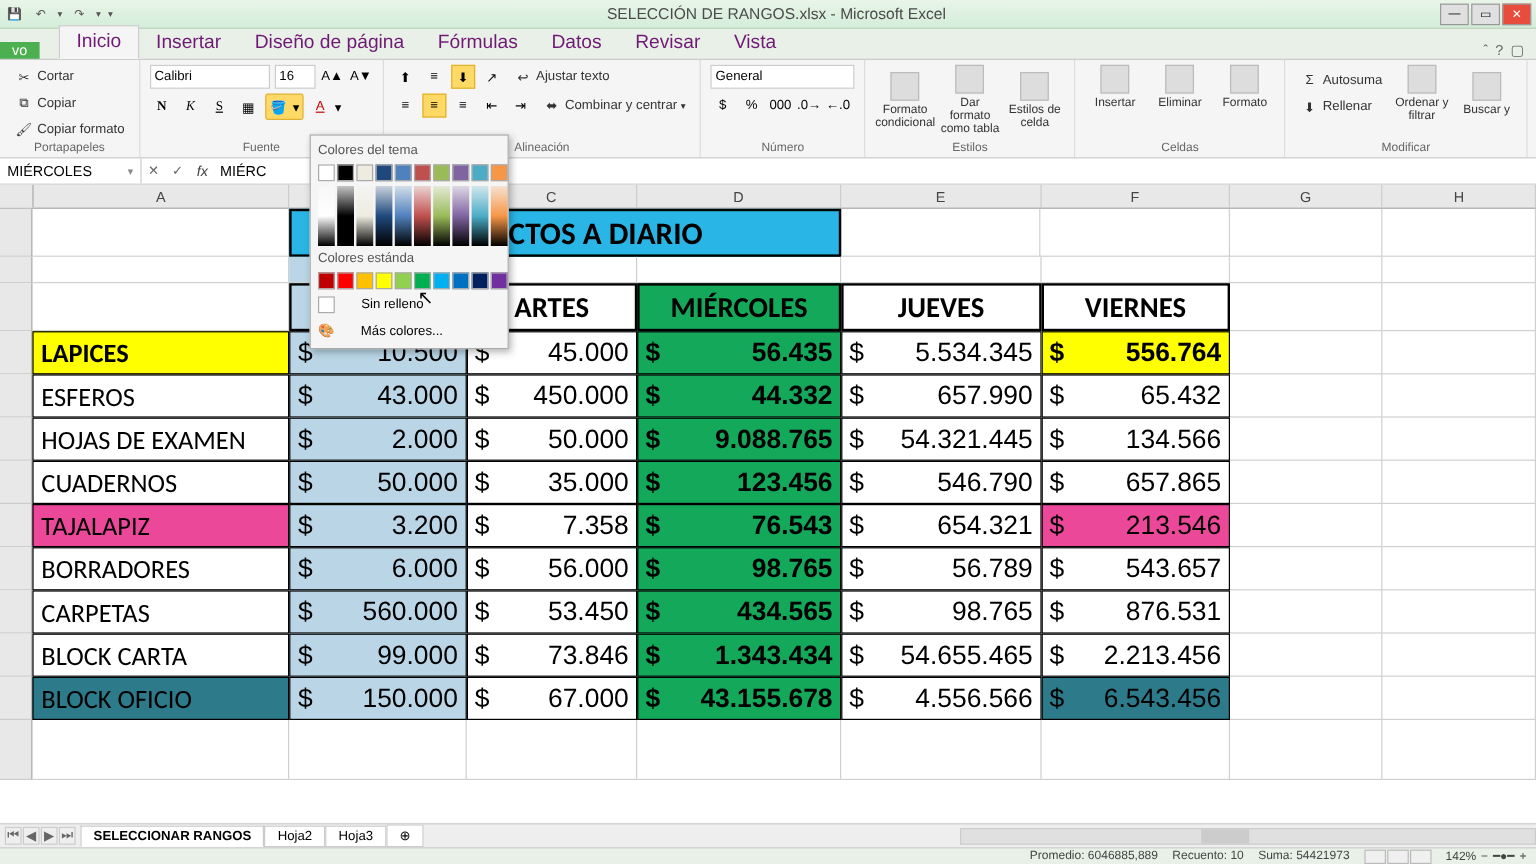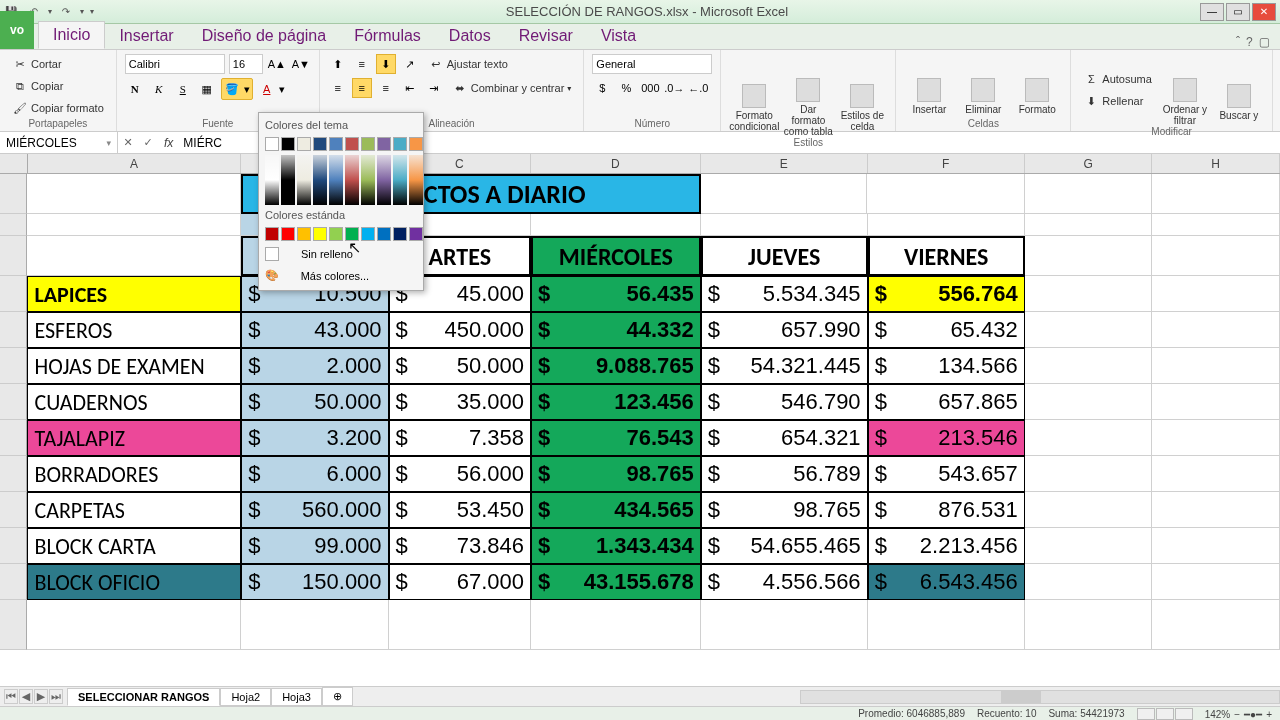"vo" .file-tab { font-weight: bold -> none; margin-right: 4px -> 16px; padding: 12px 10px -> 0 10px }
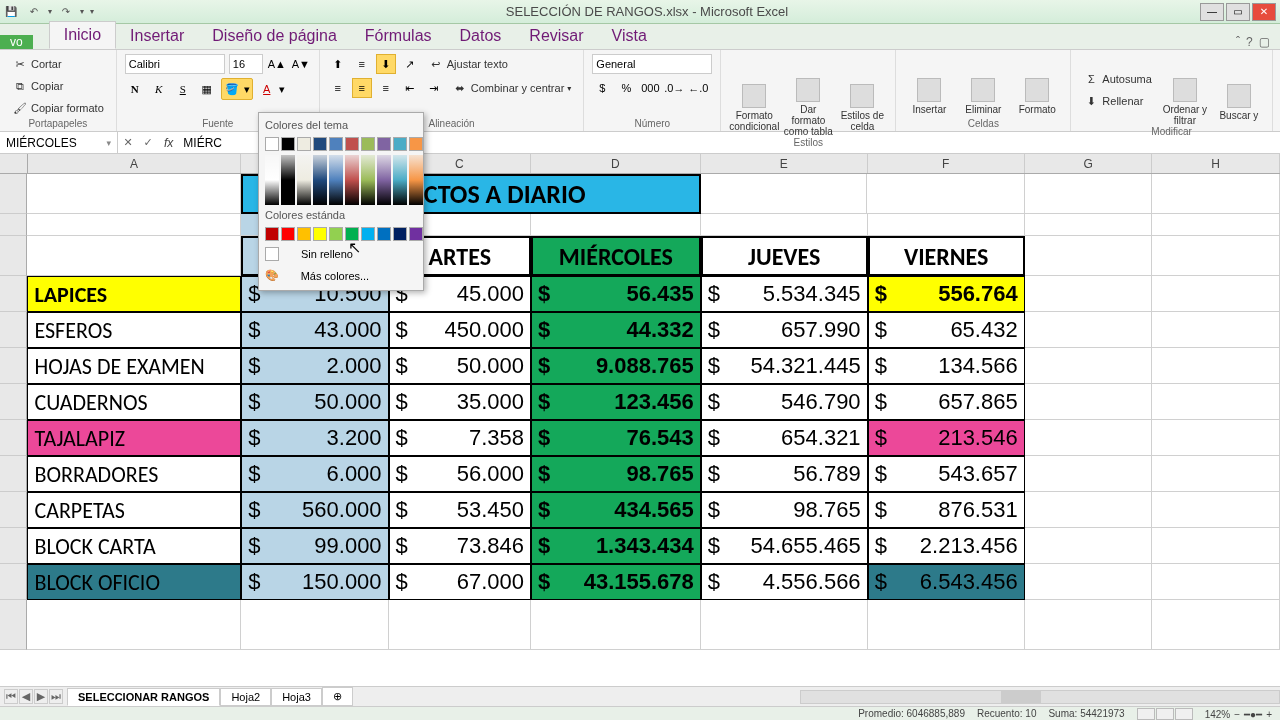"Formato condicional" .big-btn { margin-top: 24px -> none }
